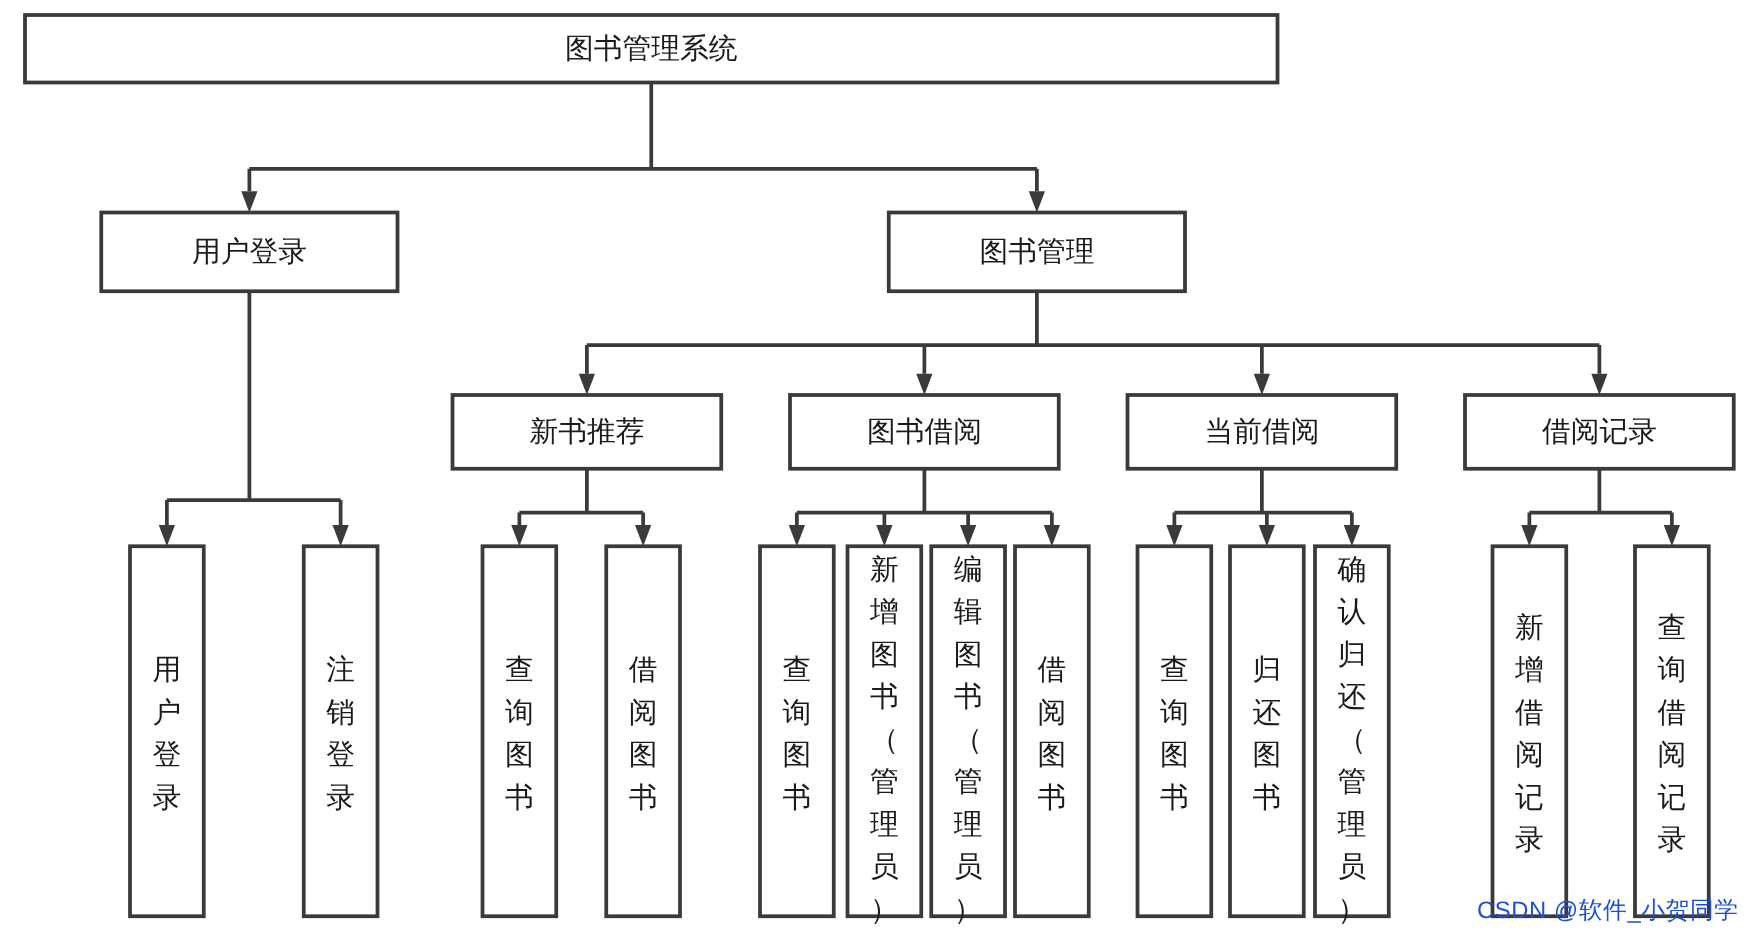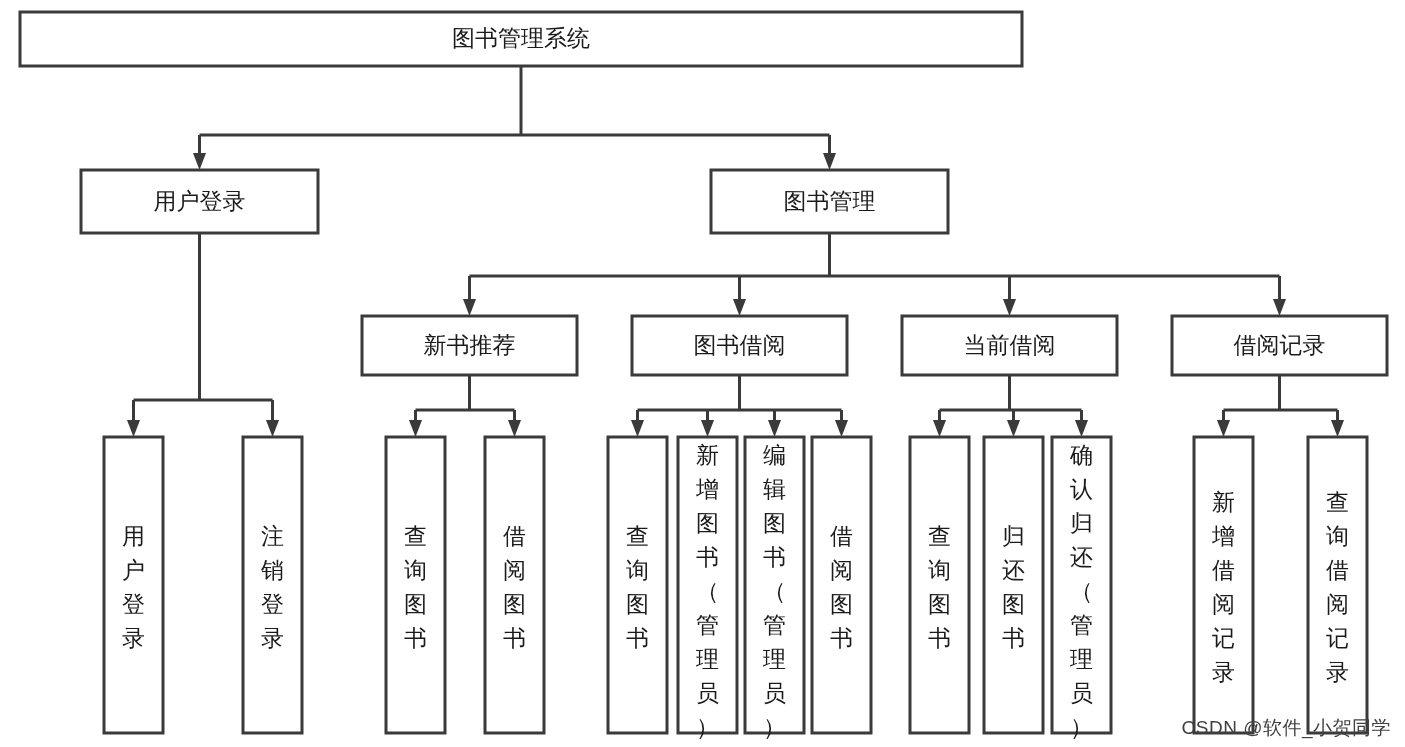"CSDN @软件_小贺同学" .watermark { color: #404040 -> #1d4ed8 }
